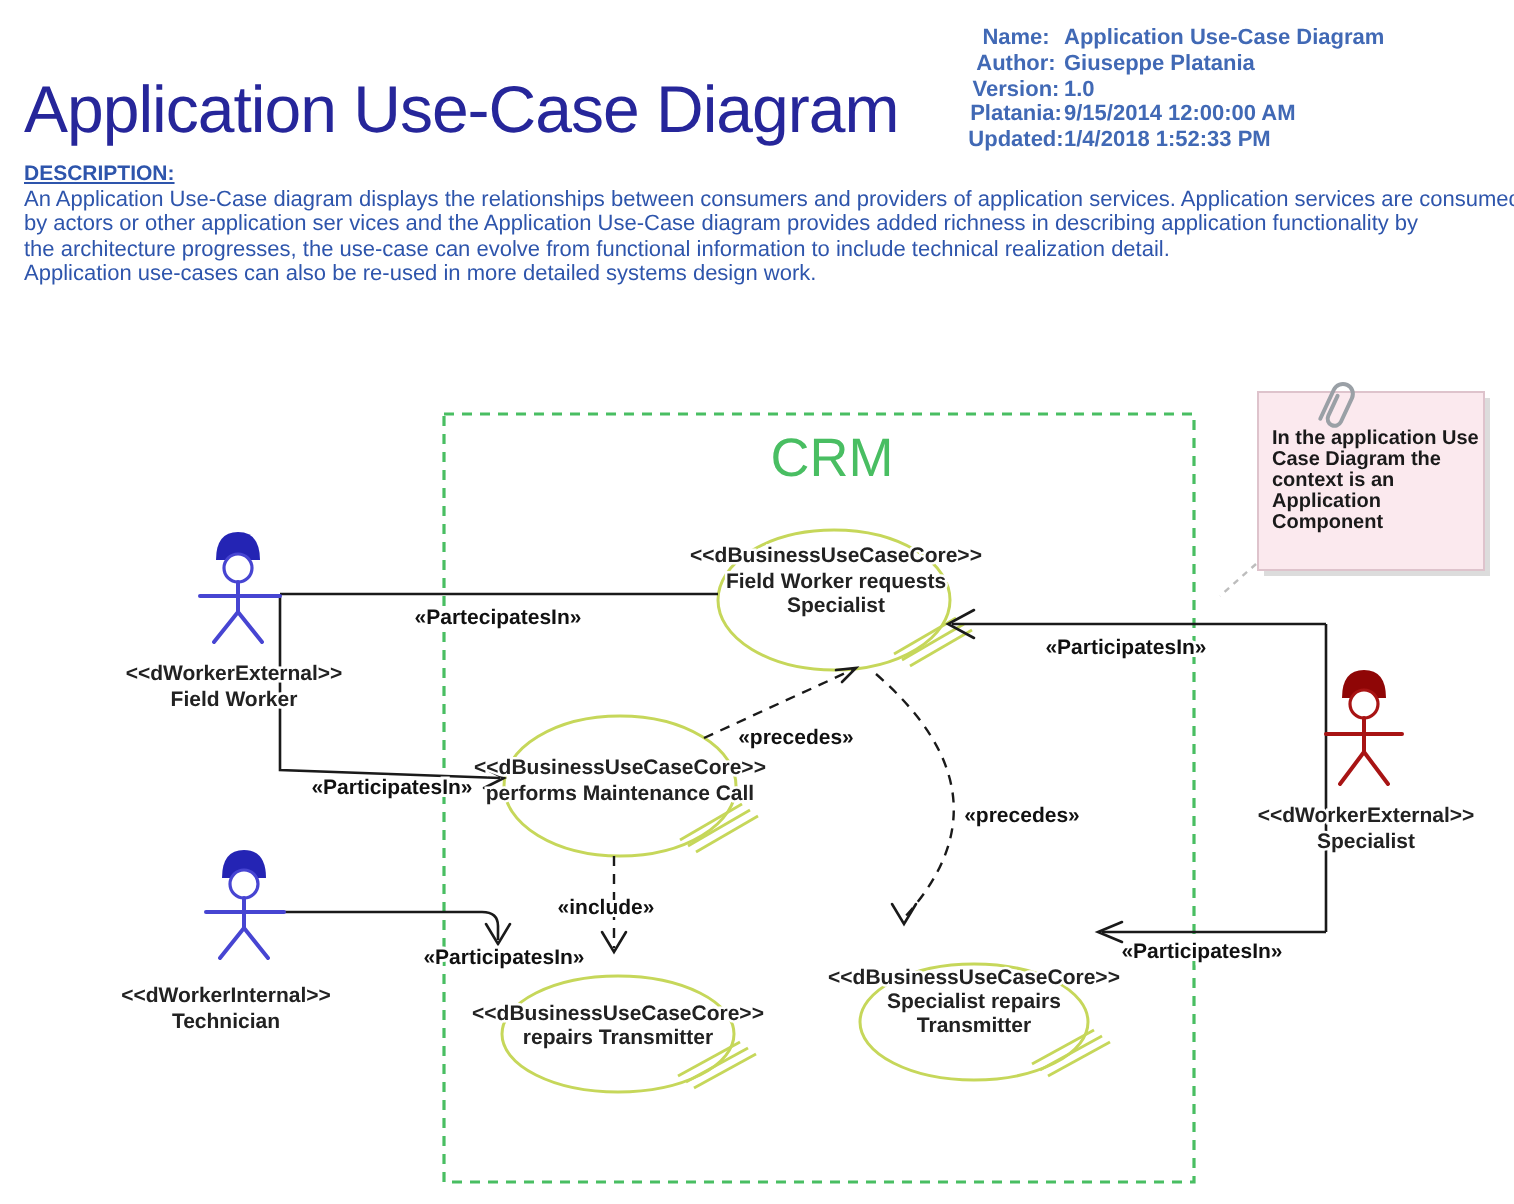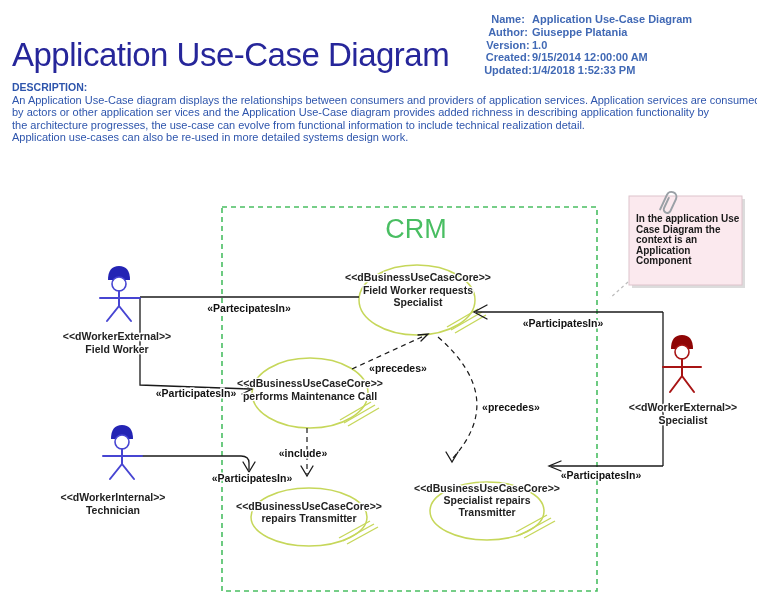"Created:" span.meta-label { text: Created -> Platania }
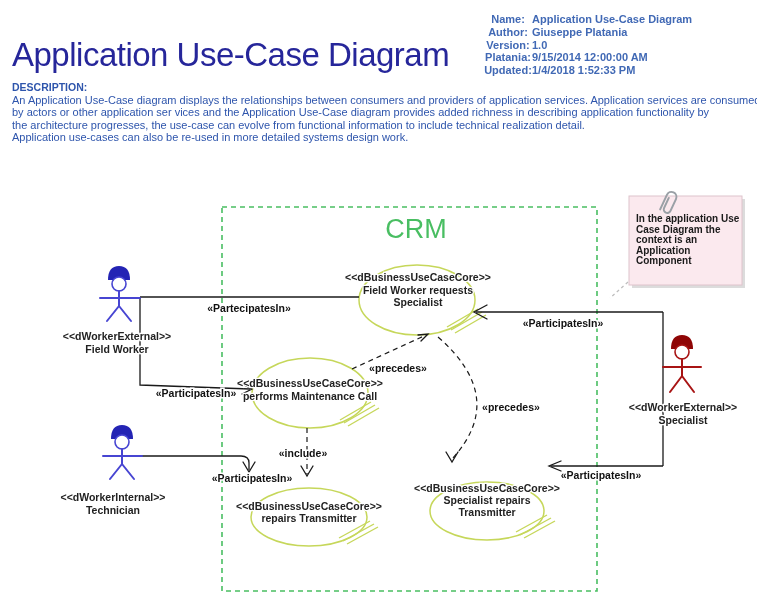"DESCRIPTION:" .desc-heading { text-decoration: none -> underline }
